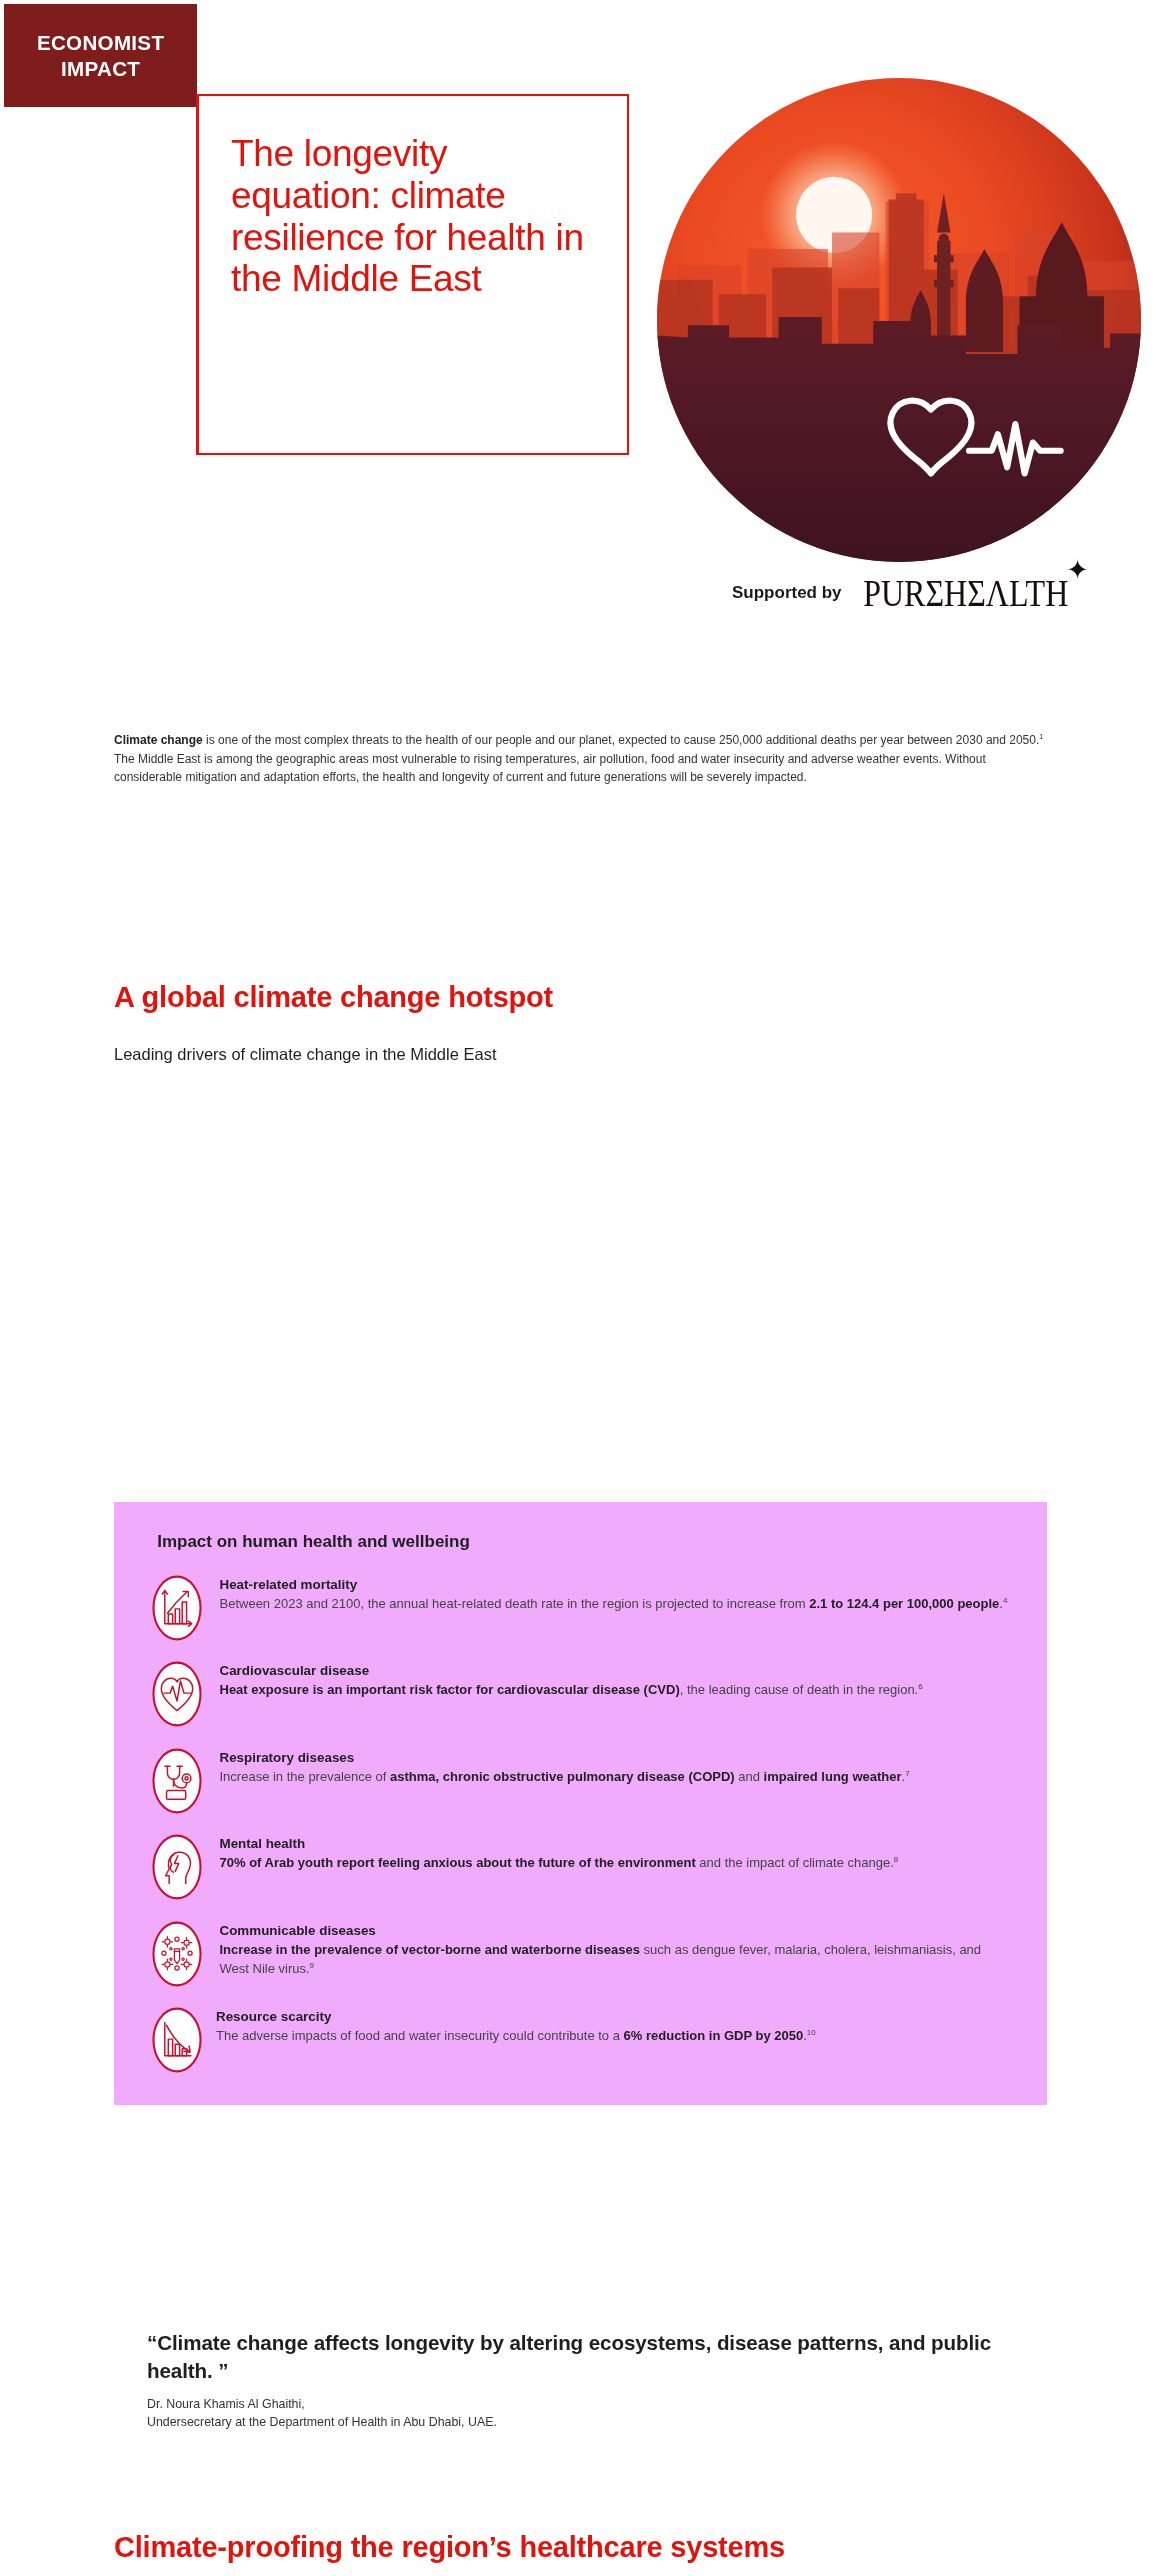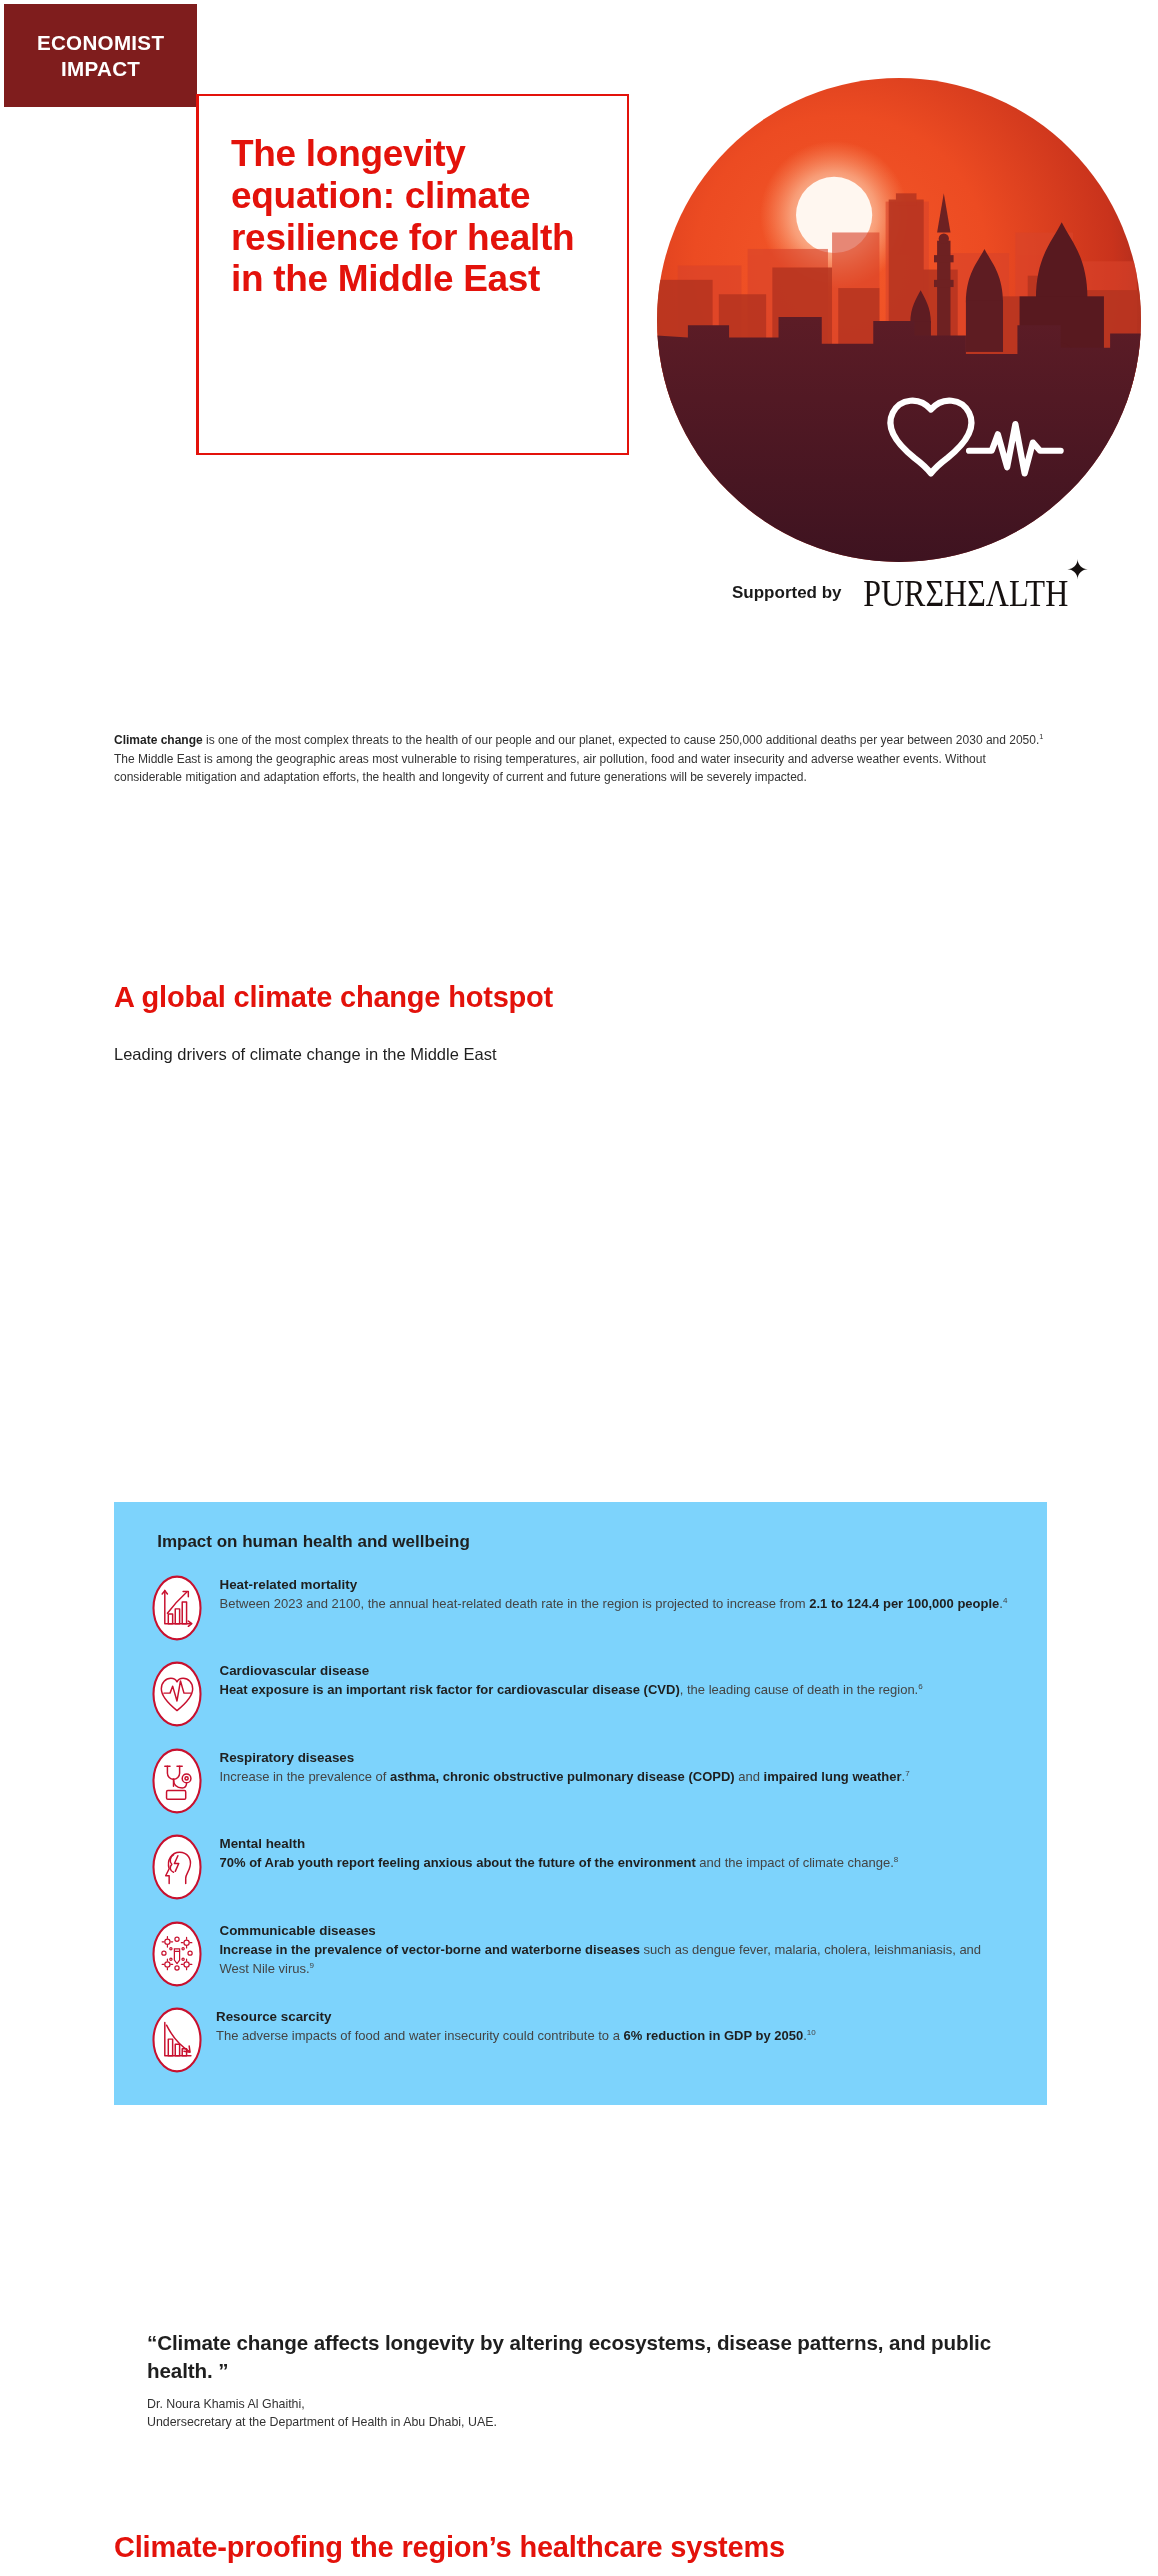"The longevity equation: climate" .title-box h1 { font-weight: 700 -> 400 }
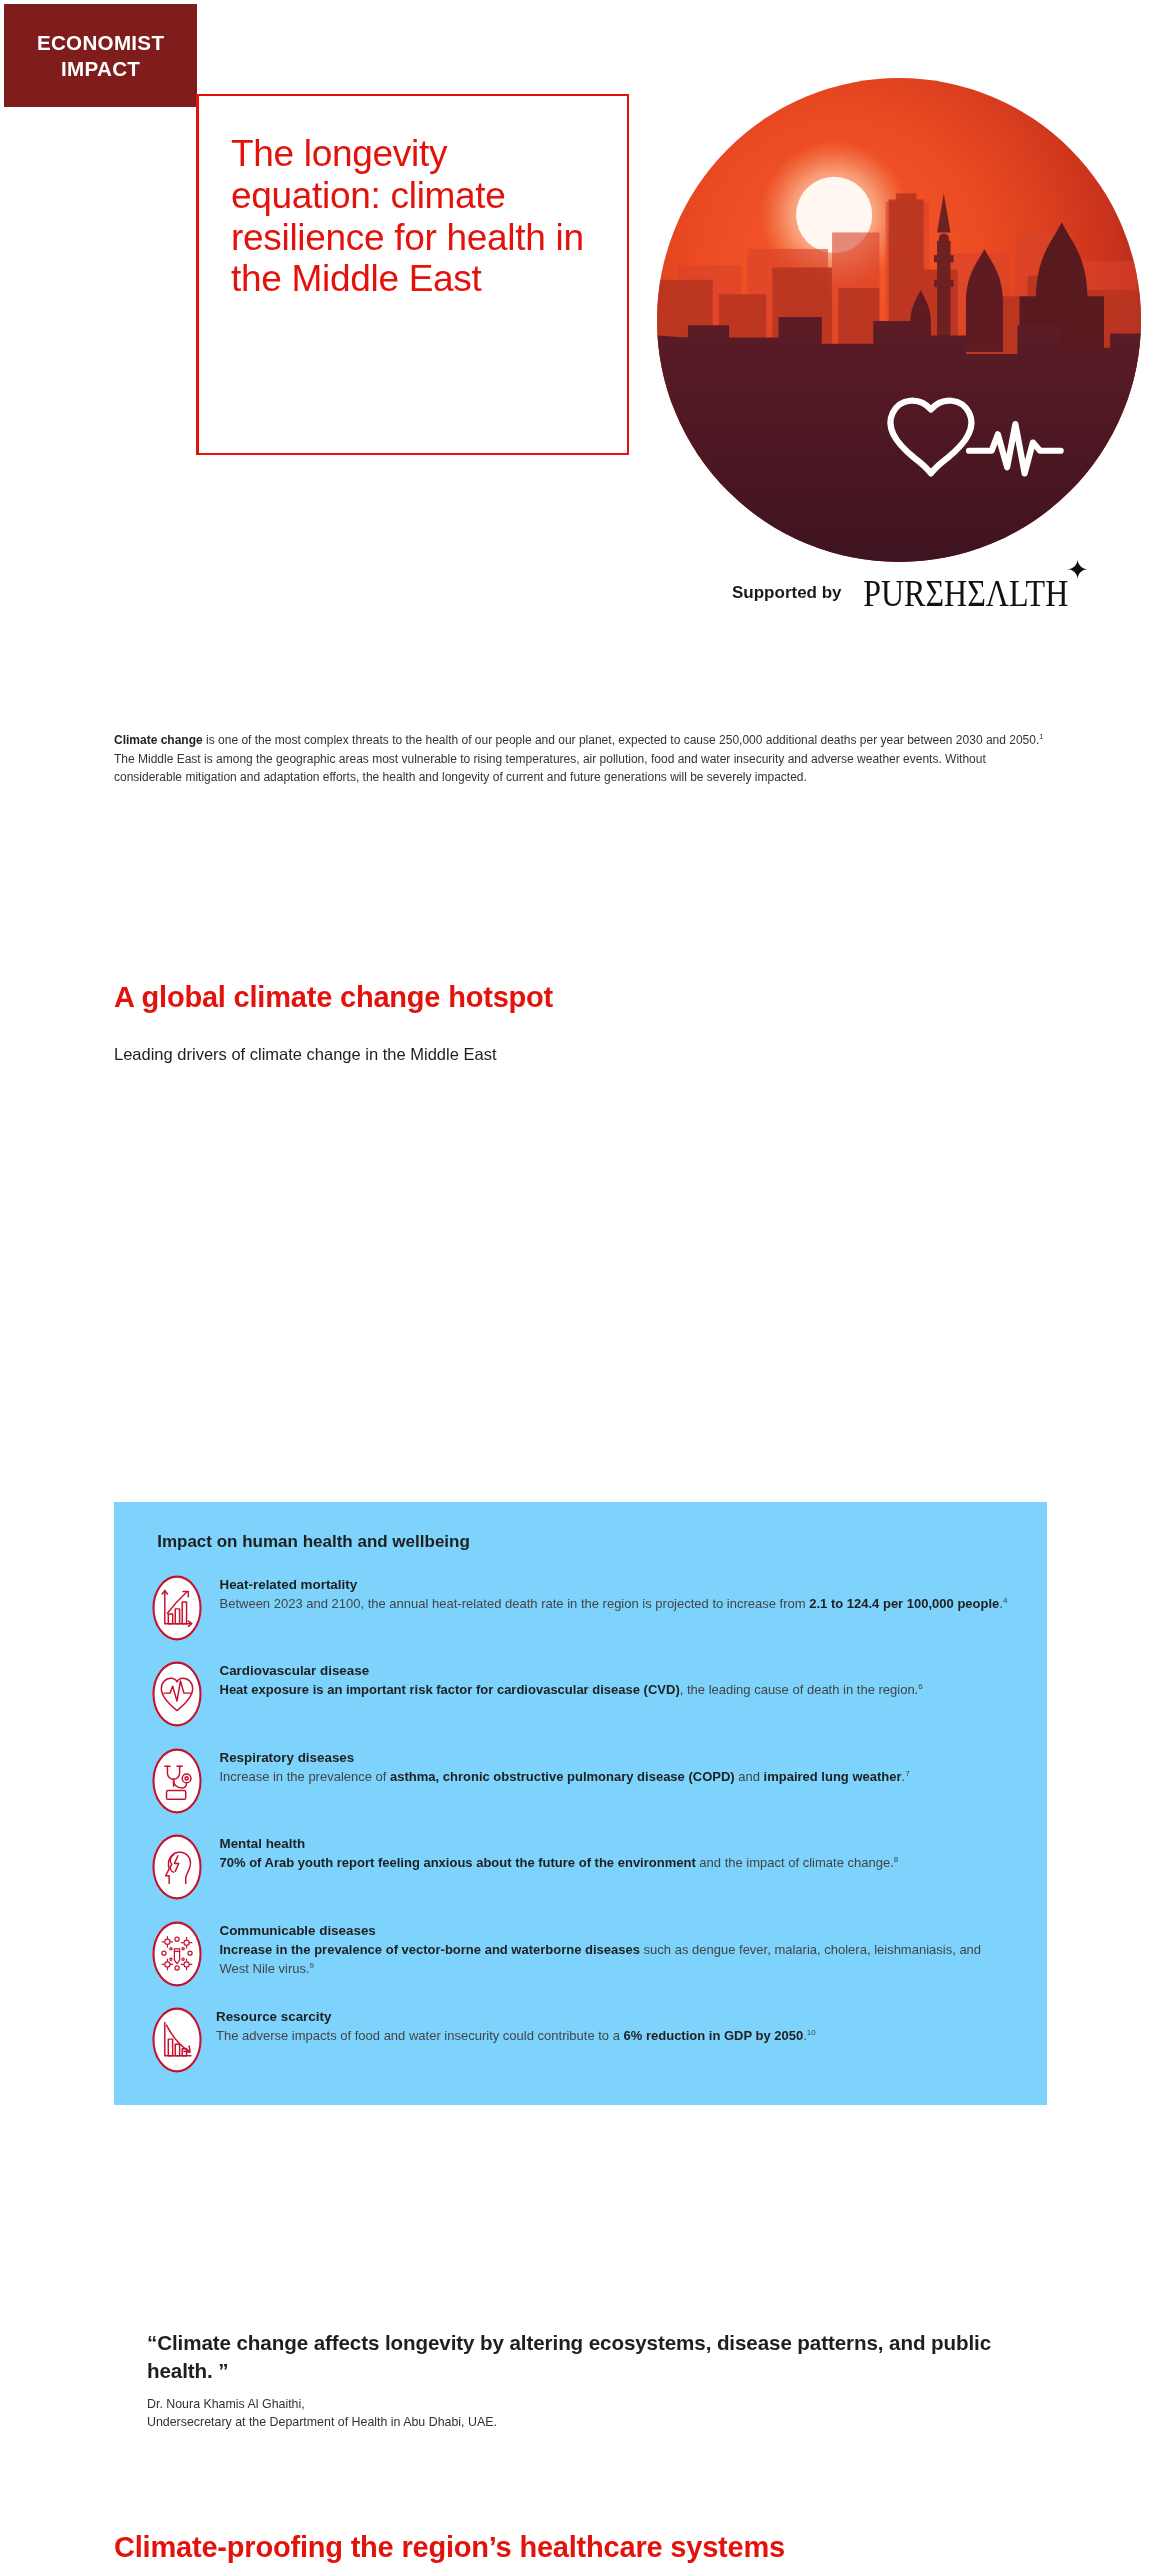"Impact on human health and" .impact-panel { background: #7dd3fc -> #f0abfc }
